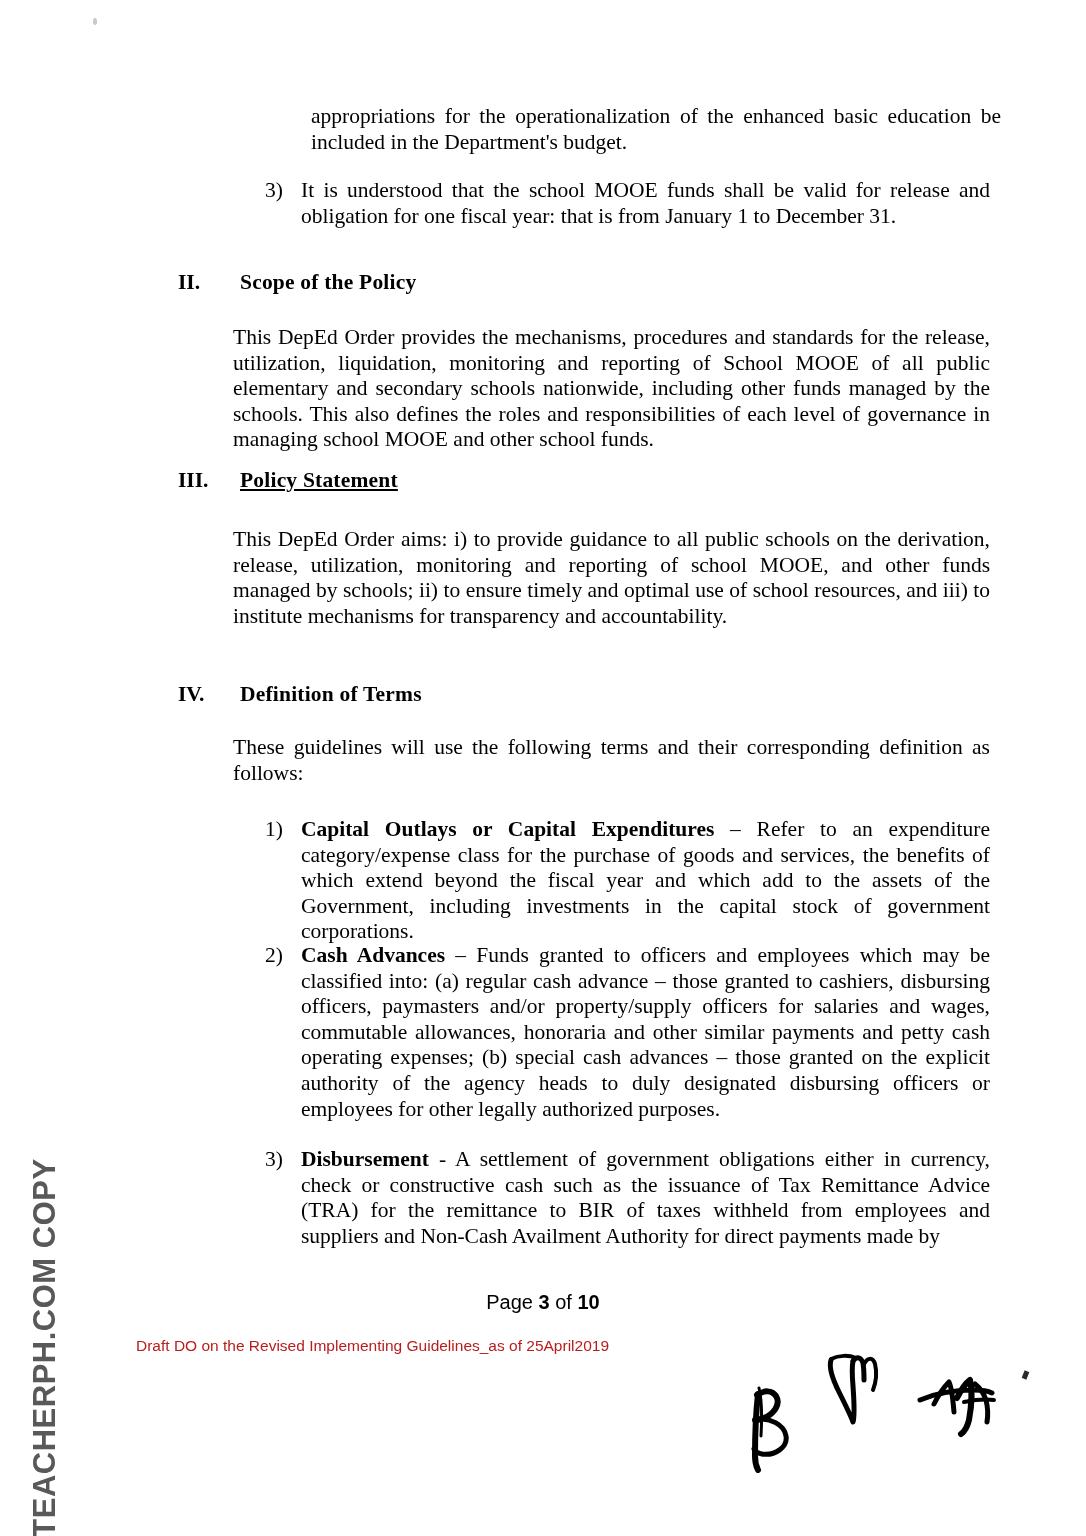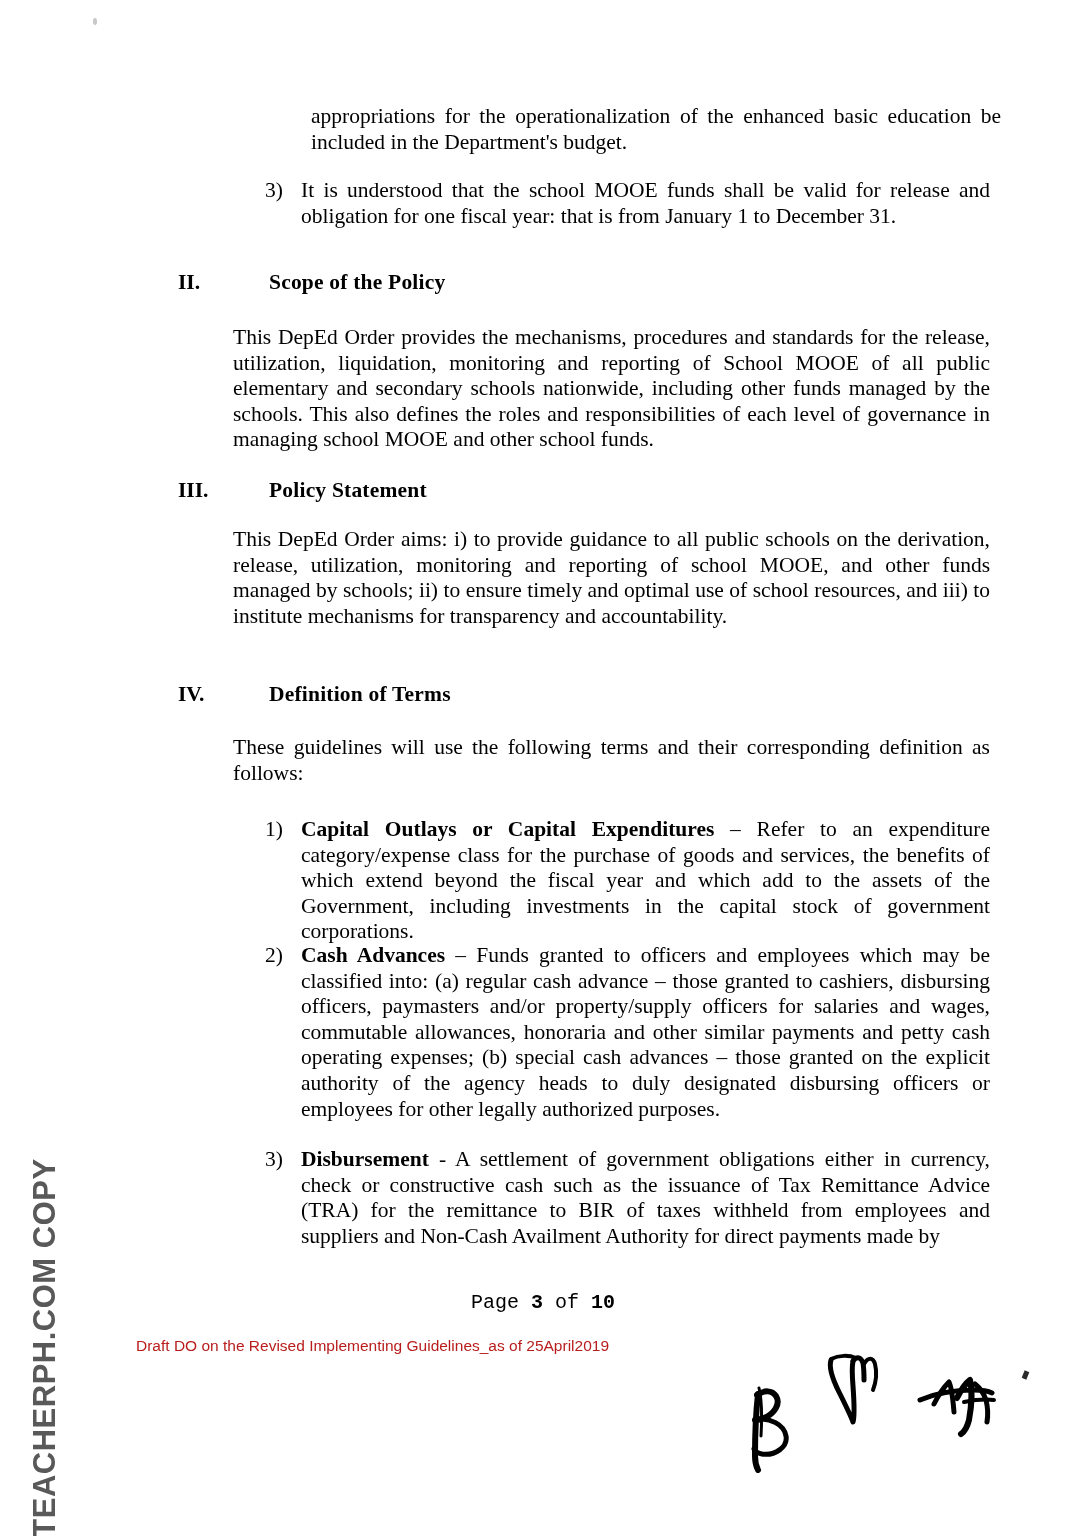"Scope of the Policy" .section .title { margin-left: 99px -> 70px }
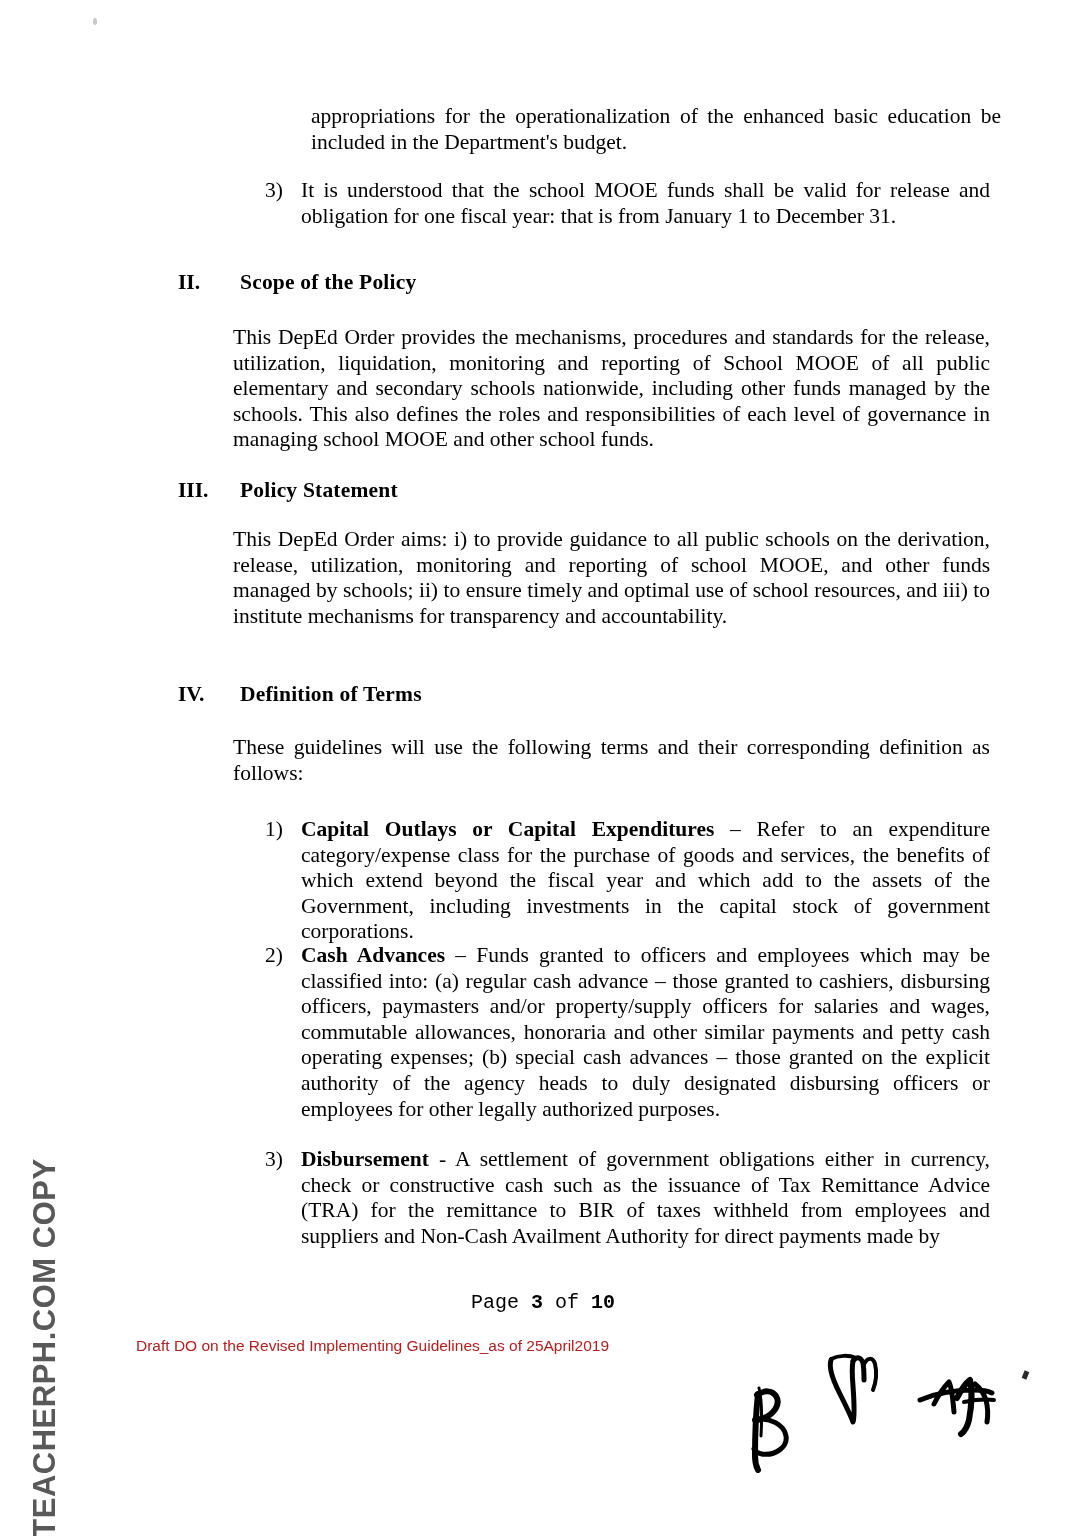"III." div.section { text-decoration: none -> underline; top: 478px -> 468px }
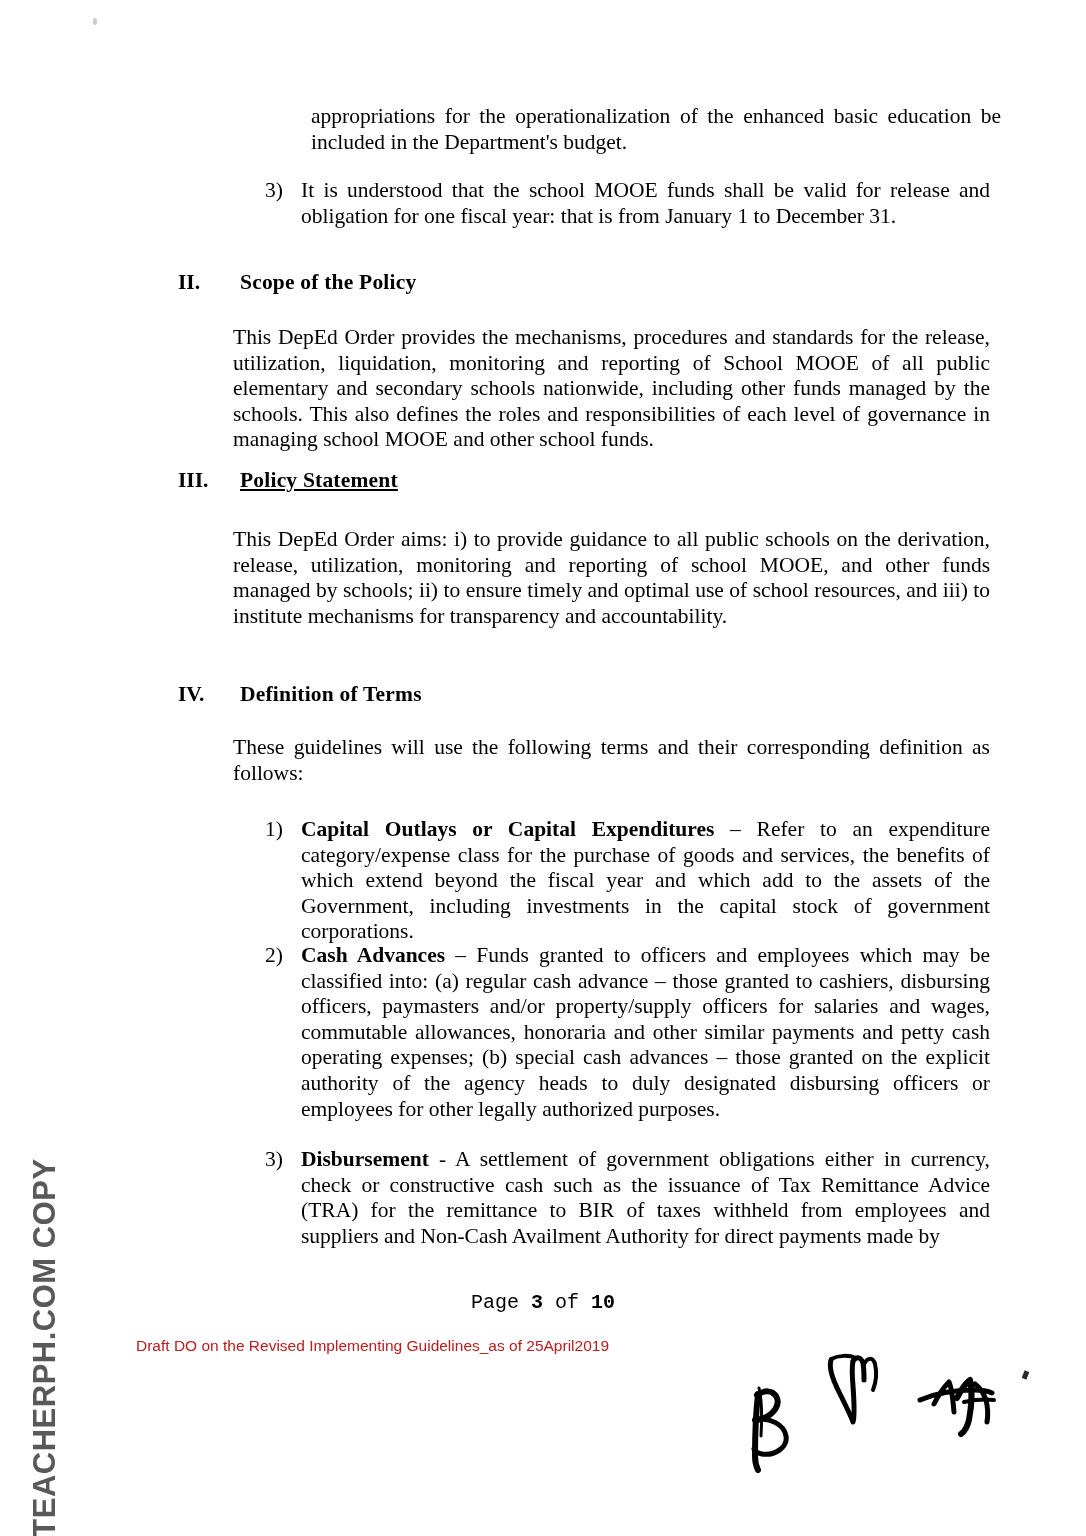"Page 3 of 10" .pagenum { font-family: Liberation Mono, monospace -> Liberation Sans, sans-serif }
